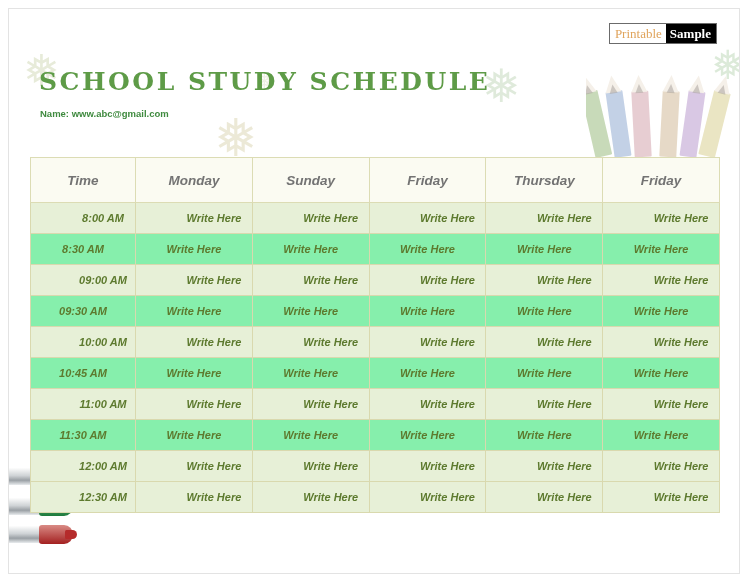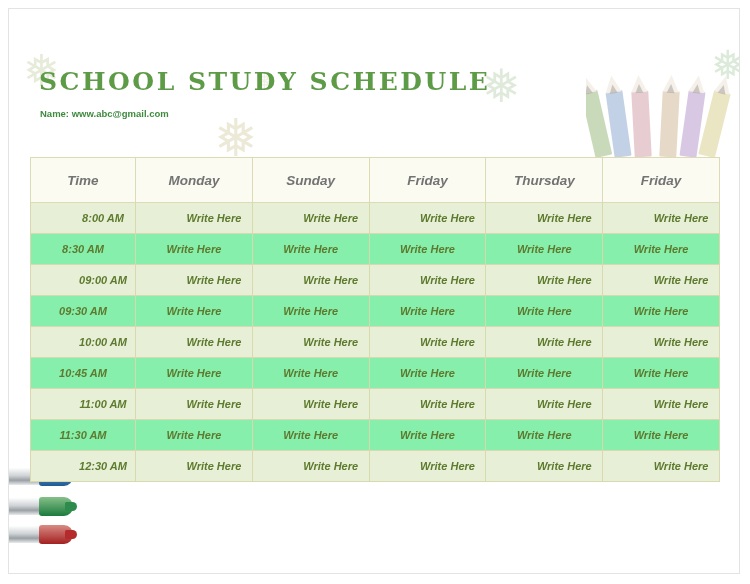"Printable" div { html: none -> <div> <span>Printable</span> <span>Sample</span> </div> }
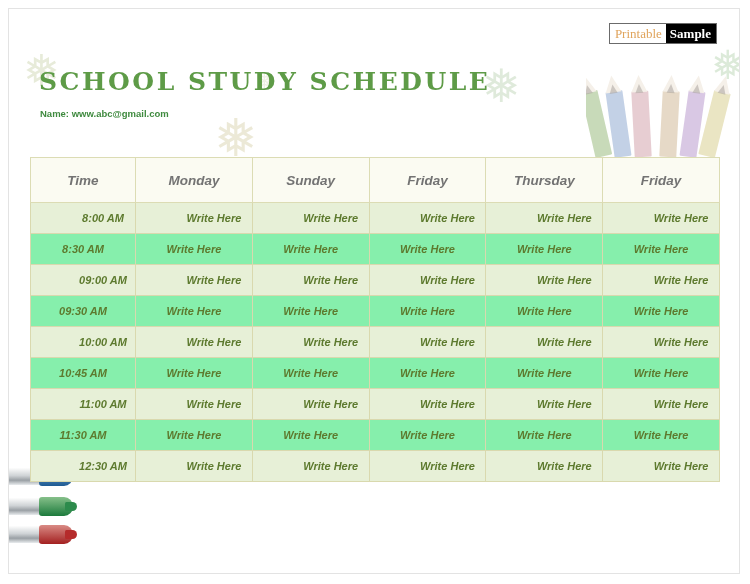"12:00 AM" tr.alt { html: none -> <tr> <td>12:00 AM</td> <td>Write Here</td> <td>Write Here</td> <td>Write Here</td> <td>Write Here</td> <td>Write Here</td> </tr> }
